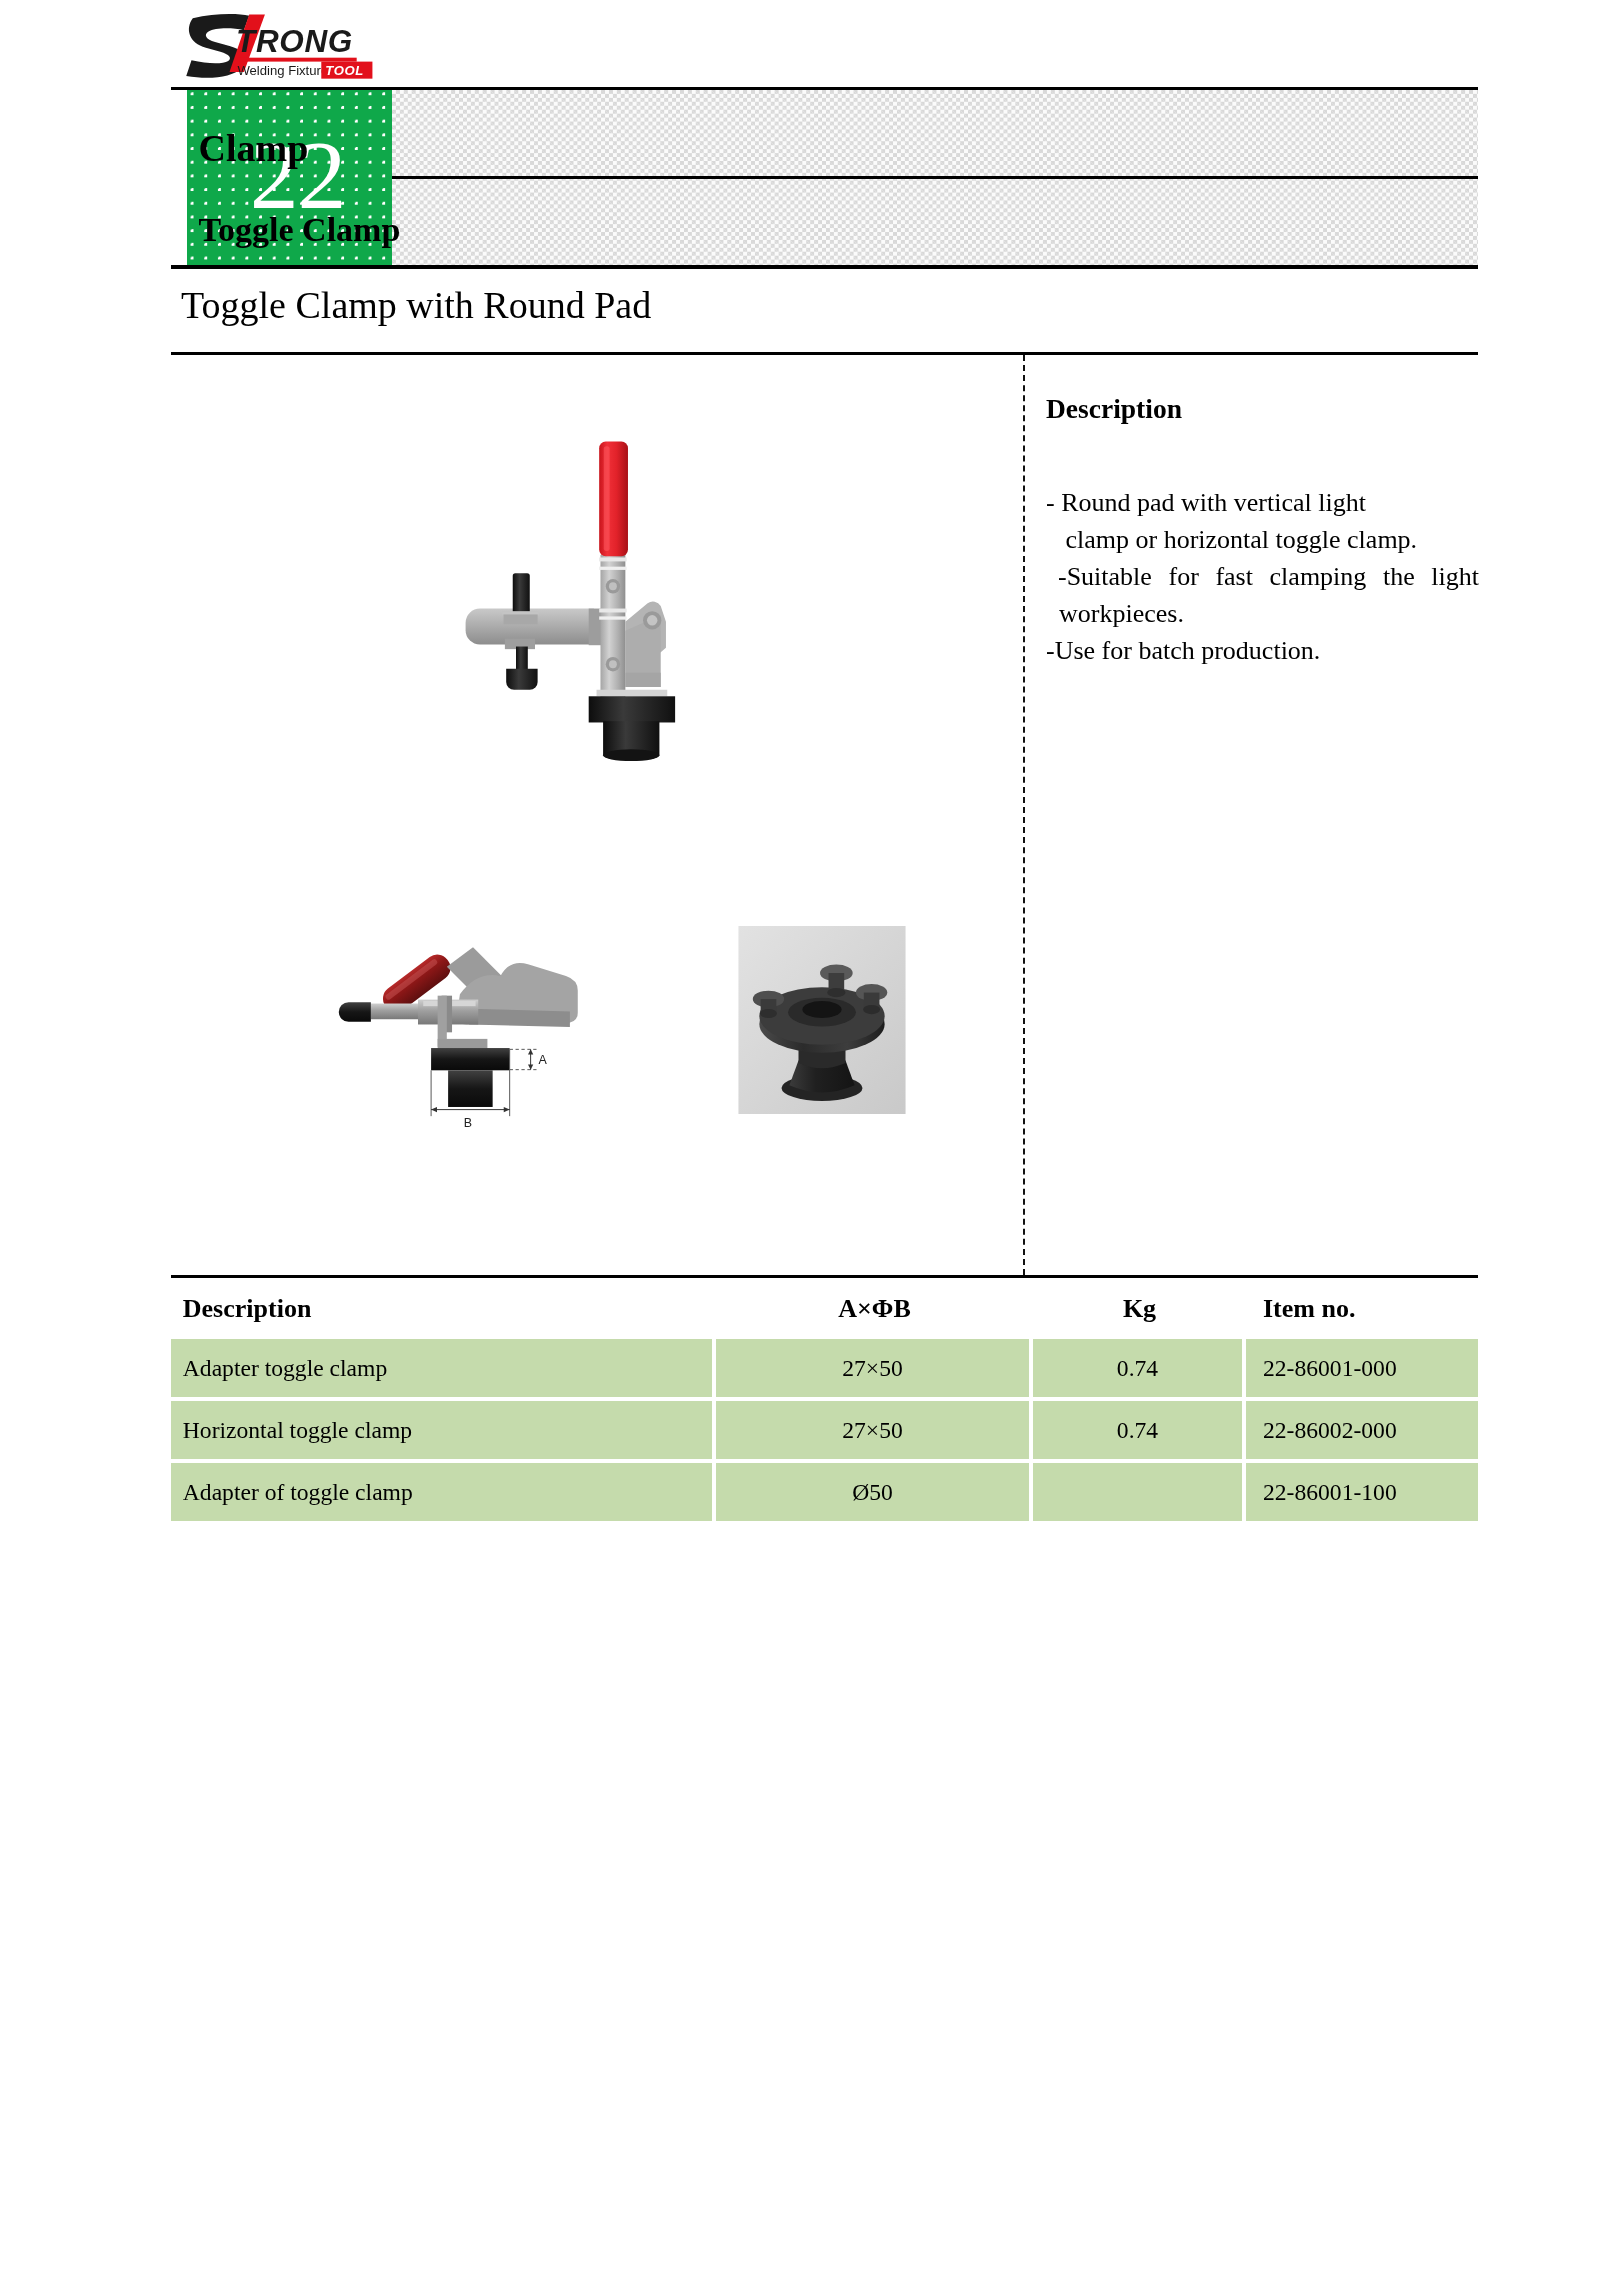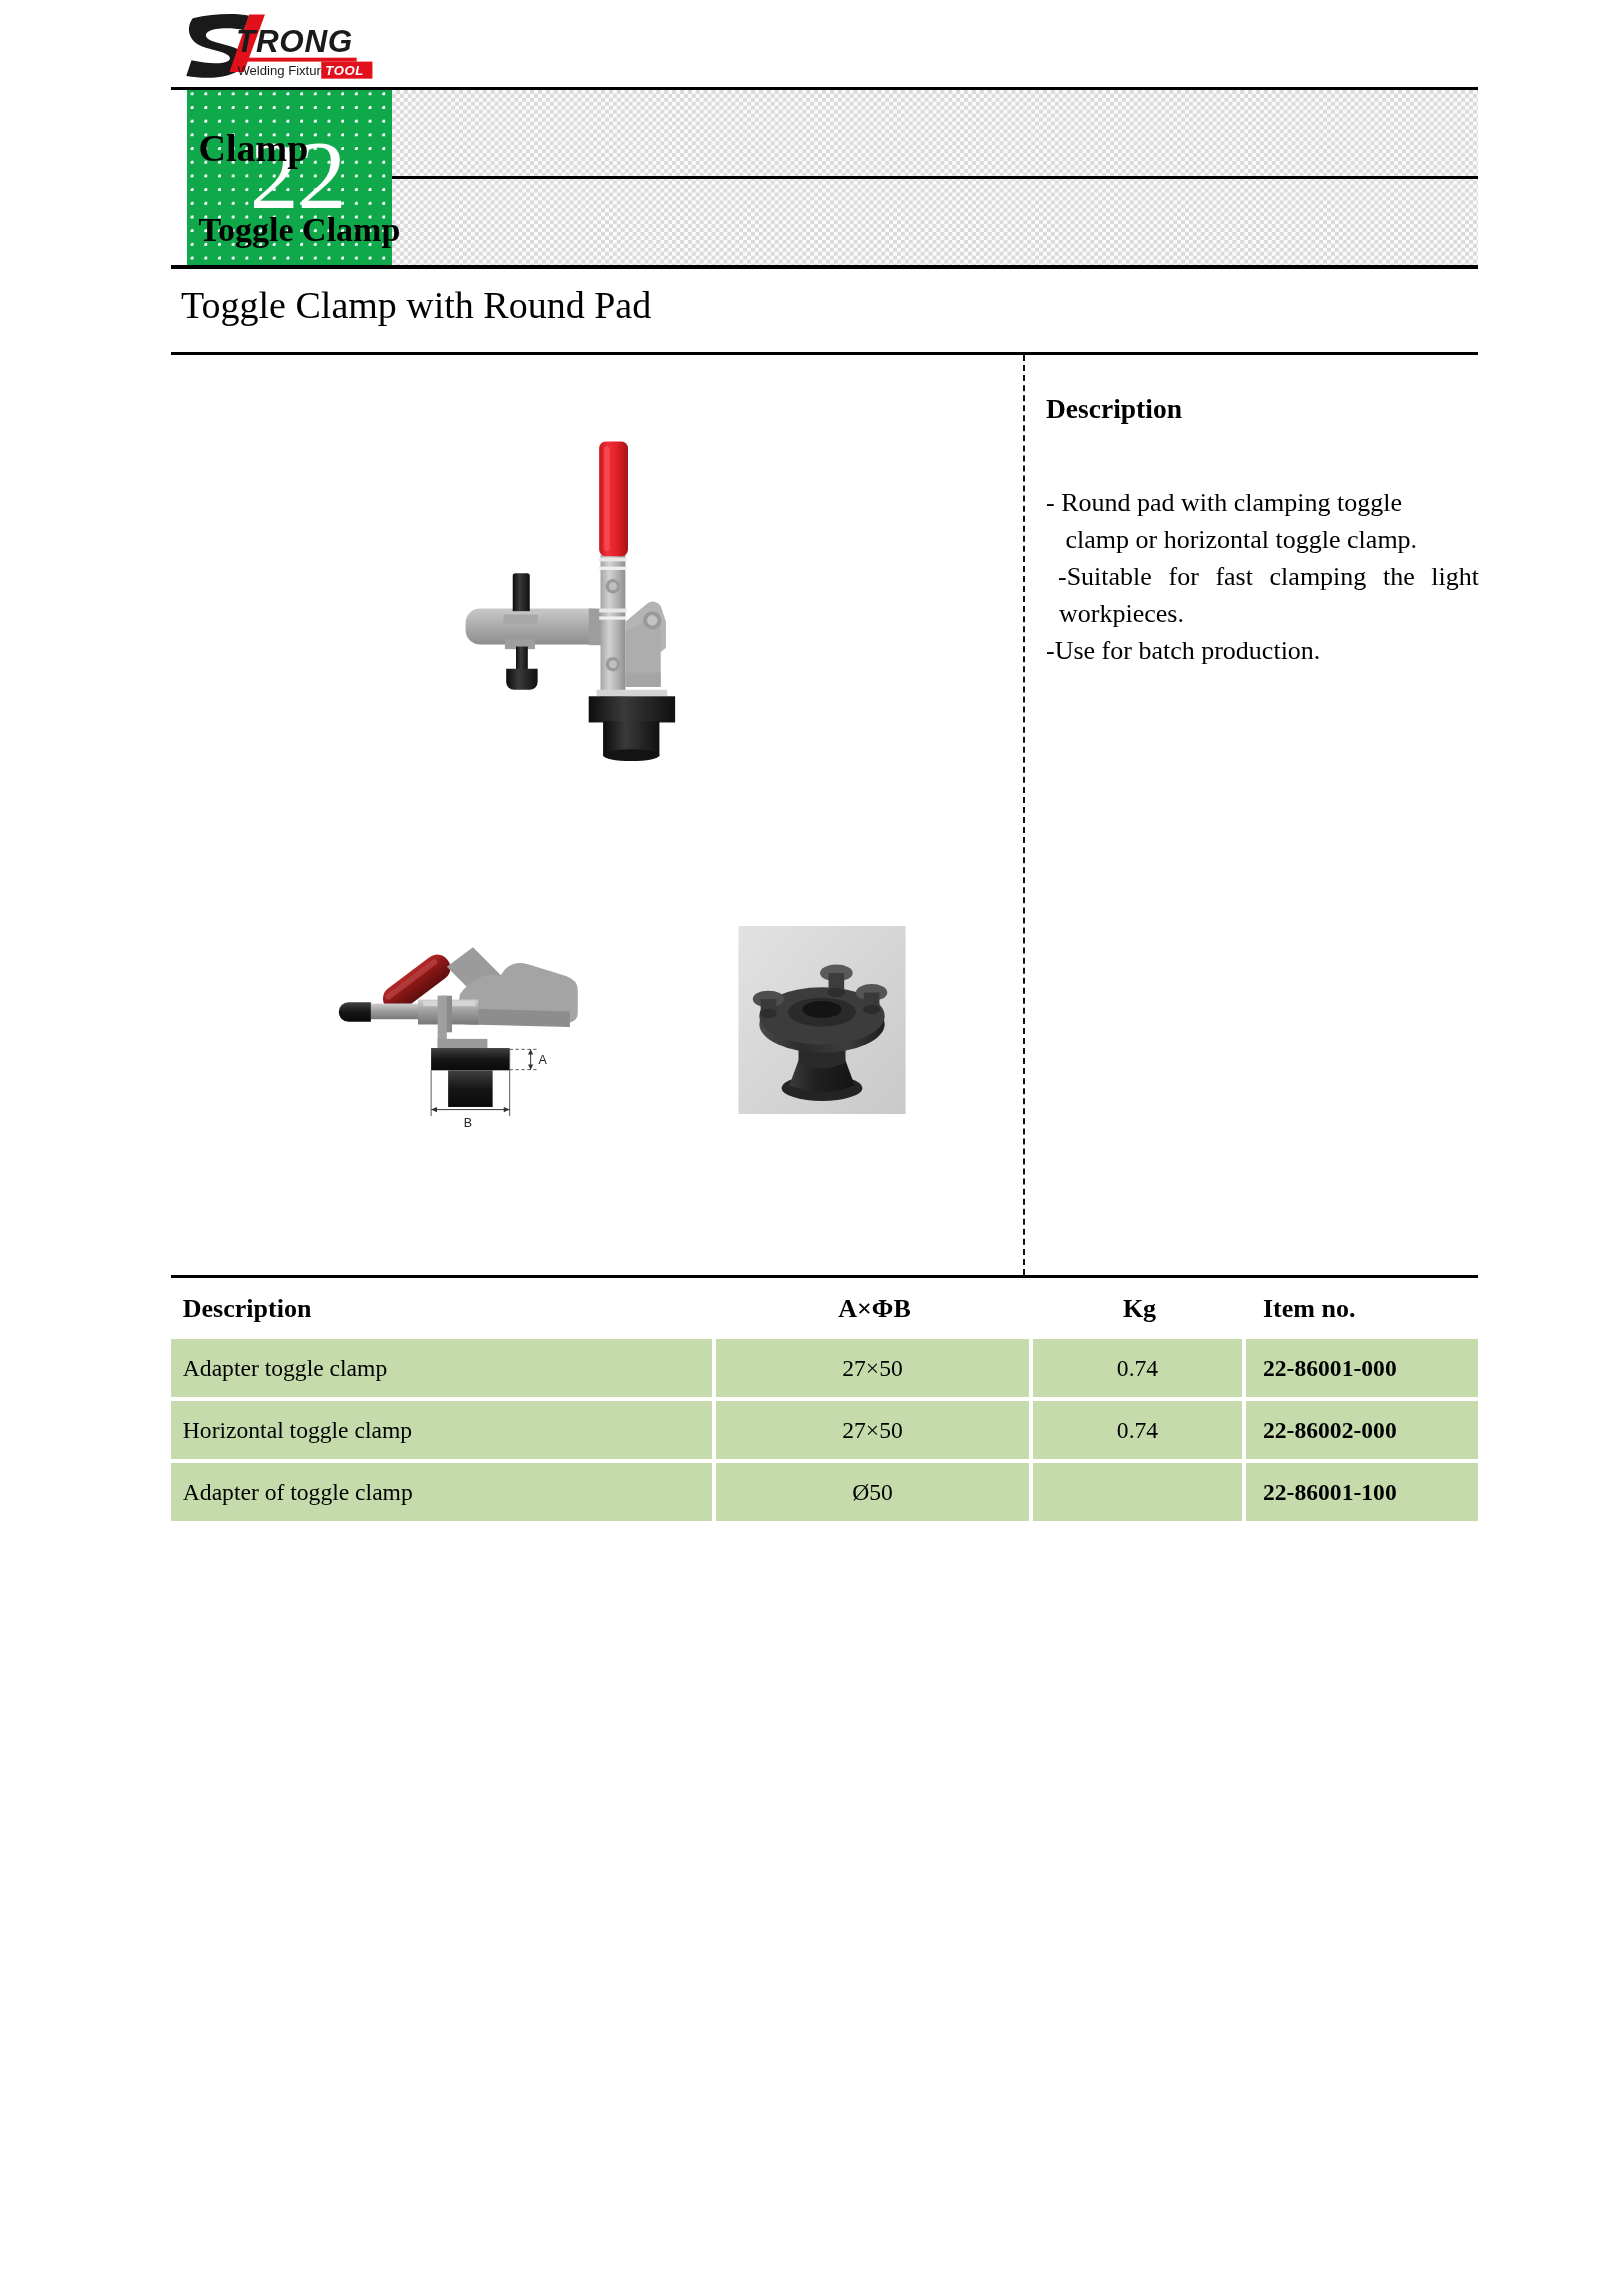"- Round pad with clamping" div.desc-line { text: clamping toggle -> vertical light }
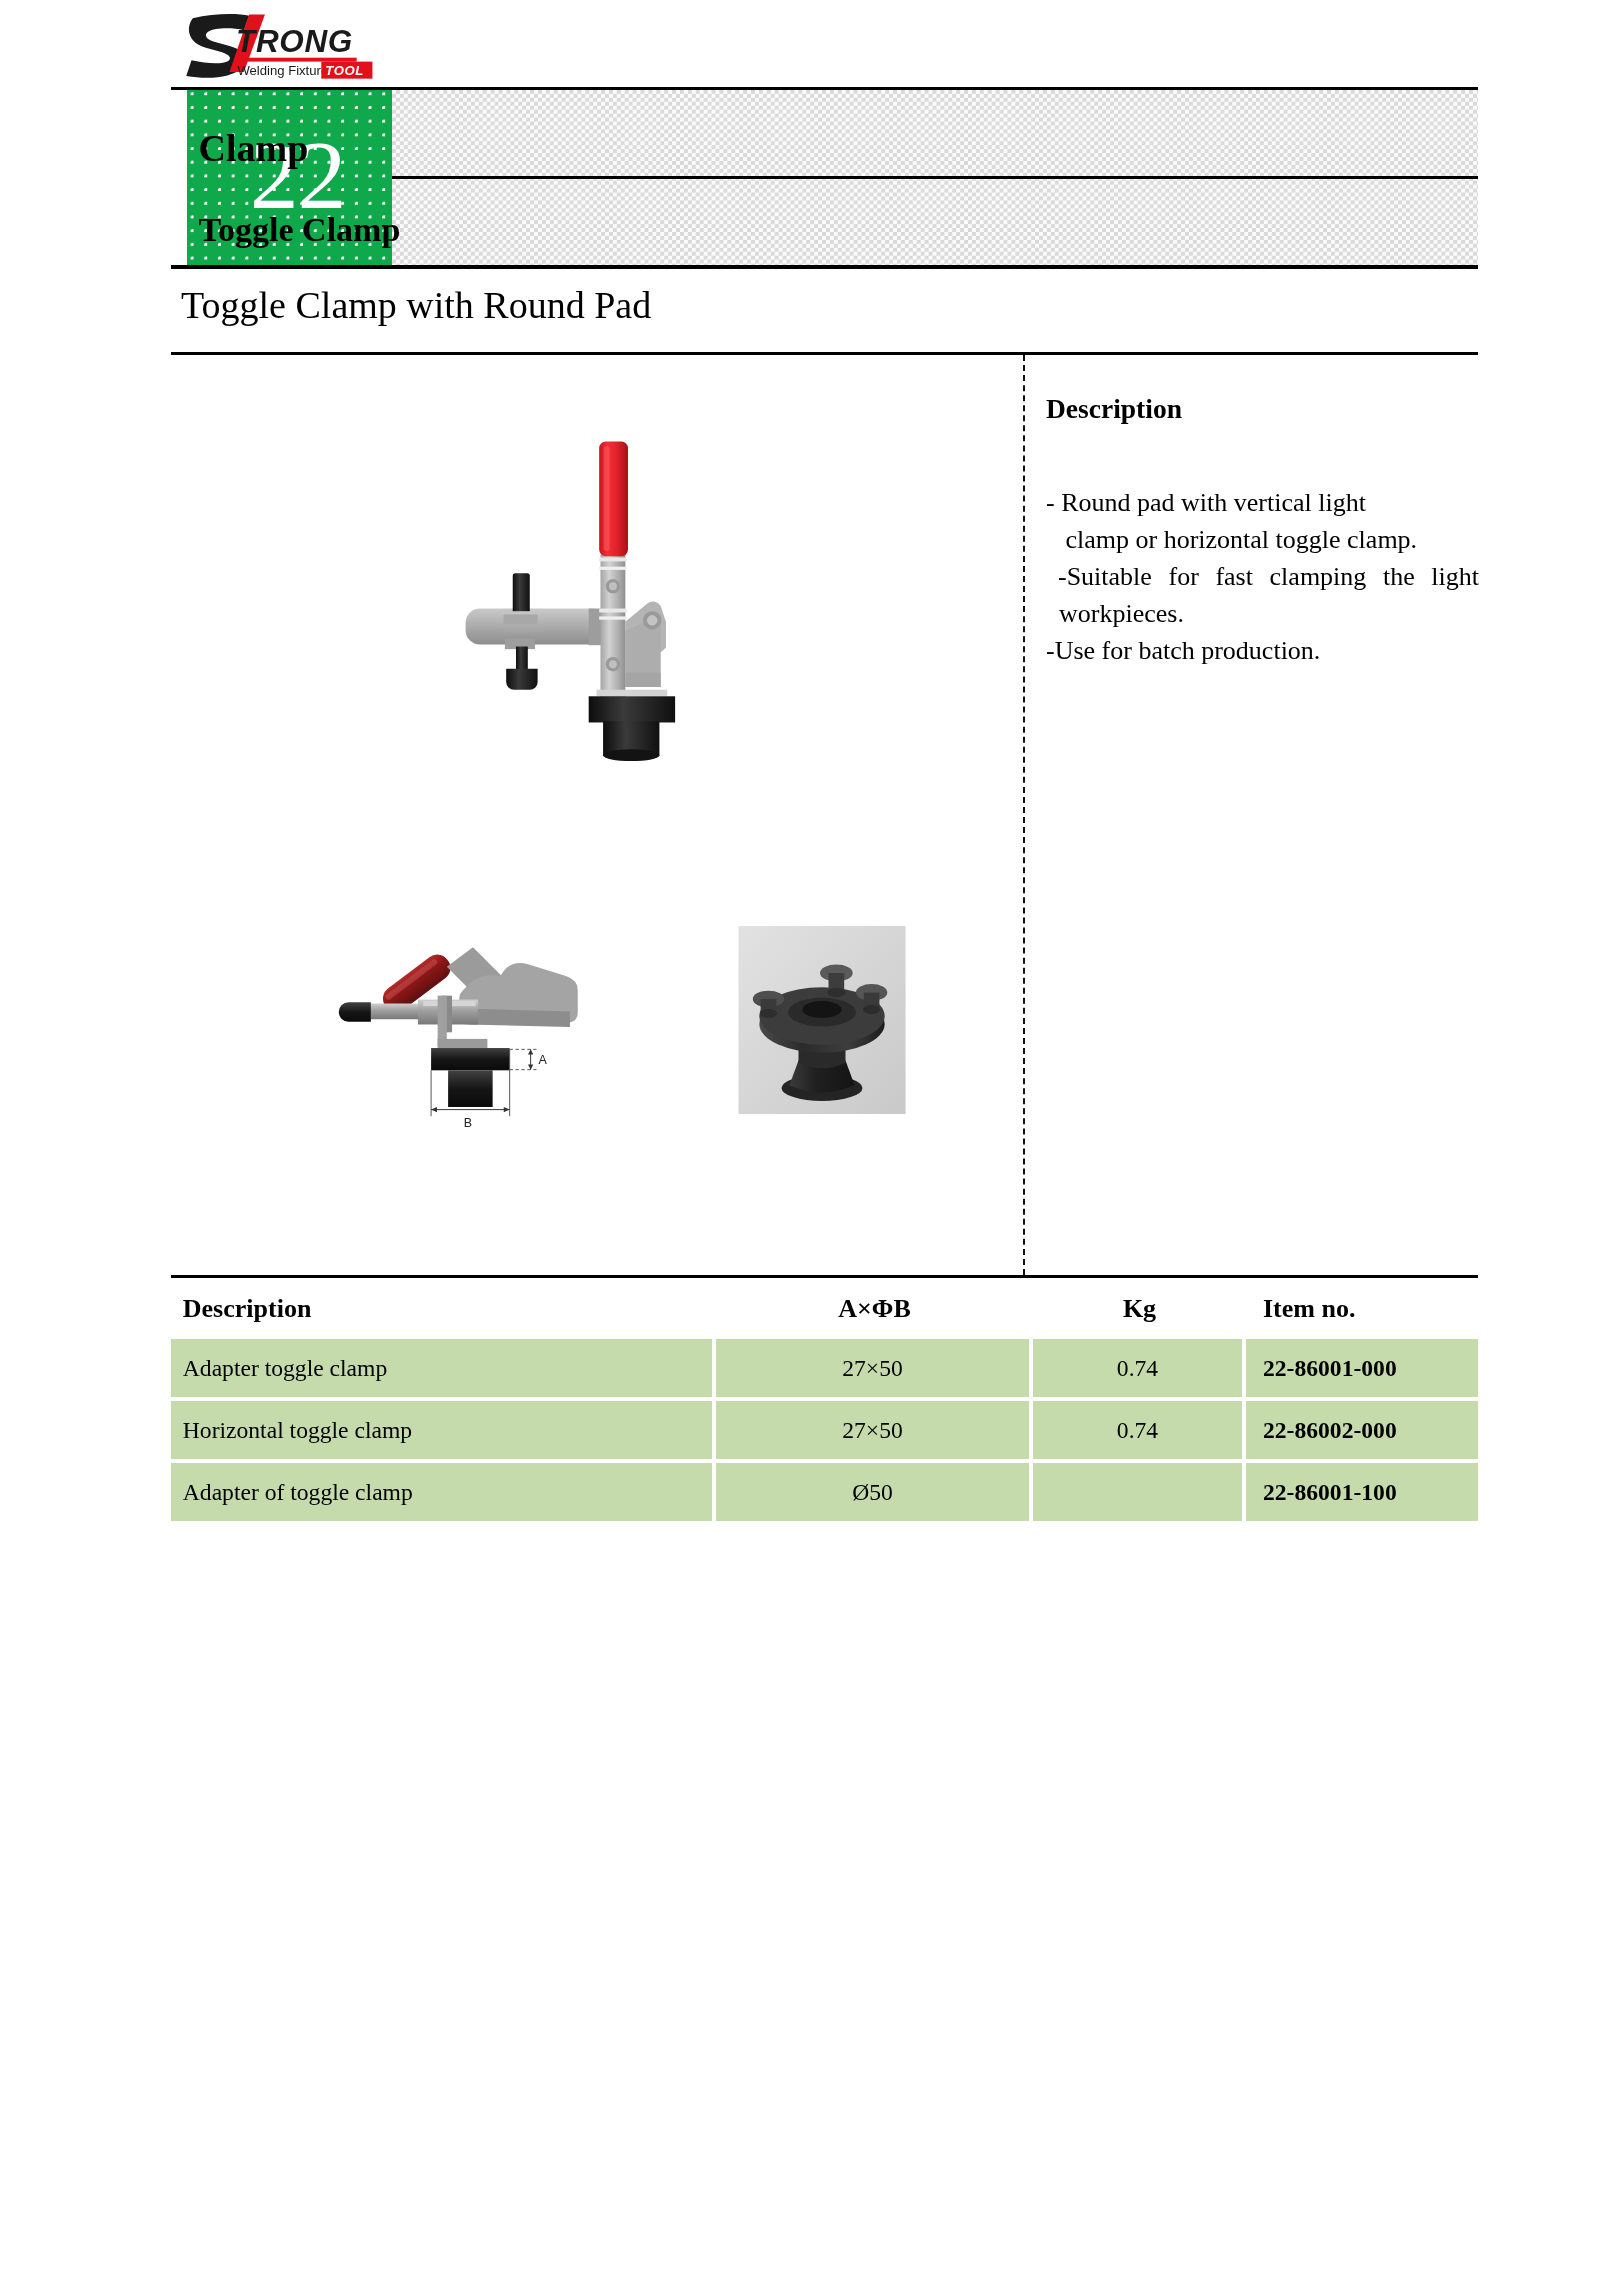"22-86001-000" .spec-table td.c-item { font-weight: bold -> none }
